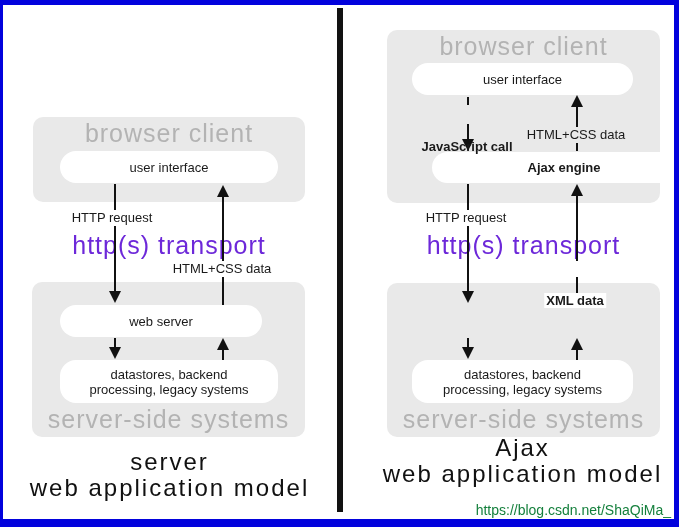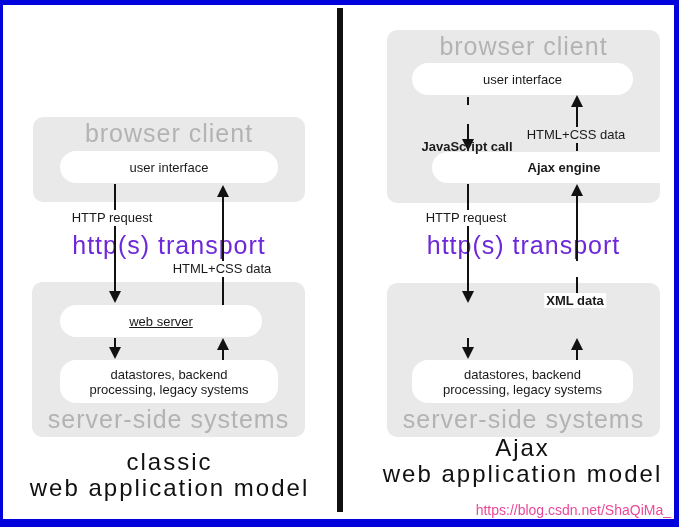"web server" div.wbox { text-decoration: underline -> none }
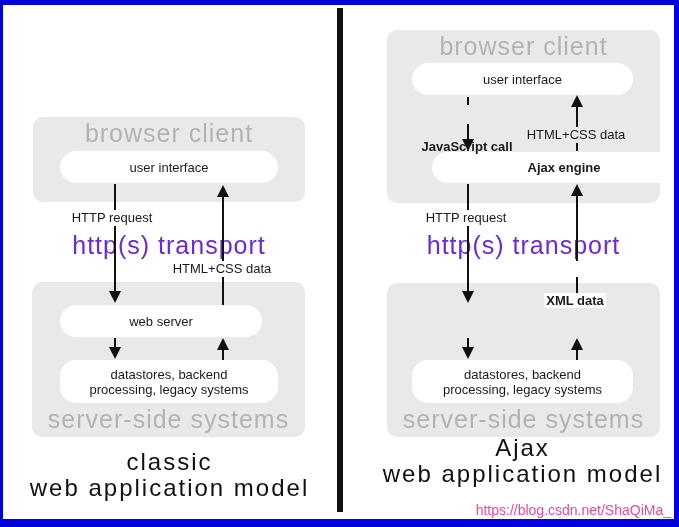"classic" div { text: classic -> server }
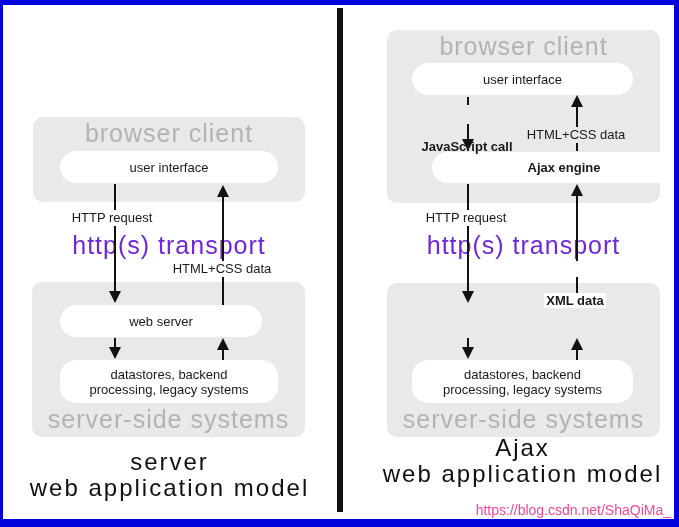"https://blog.csdn.net/ShaQiMa_" .watermark { color: #ec4899 -> #15803d }
